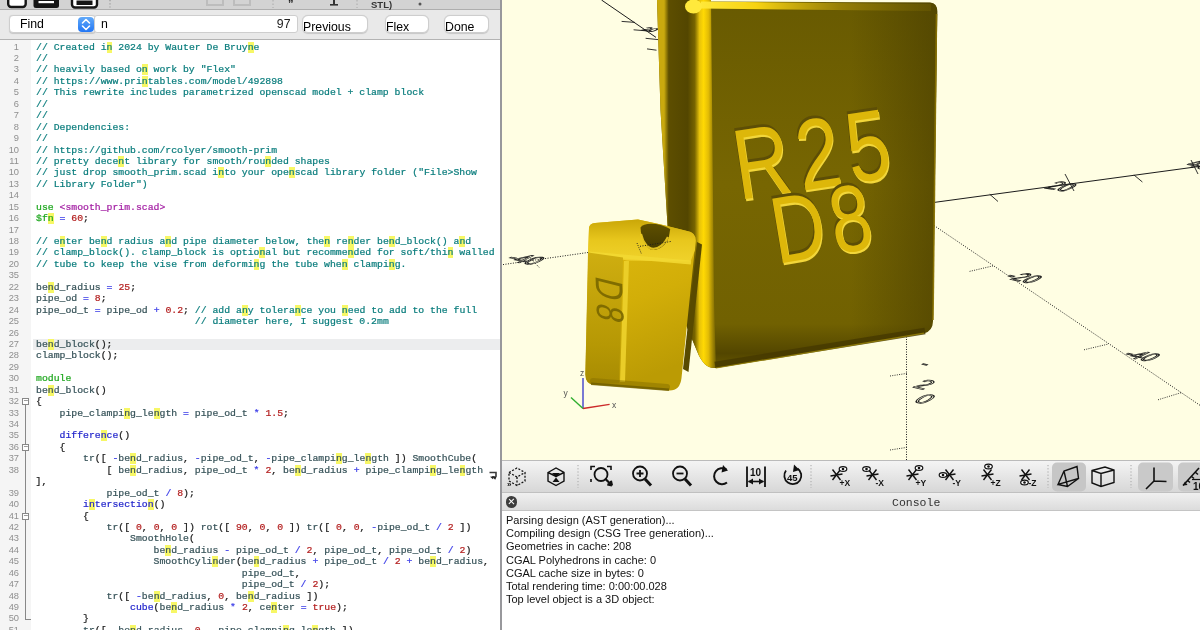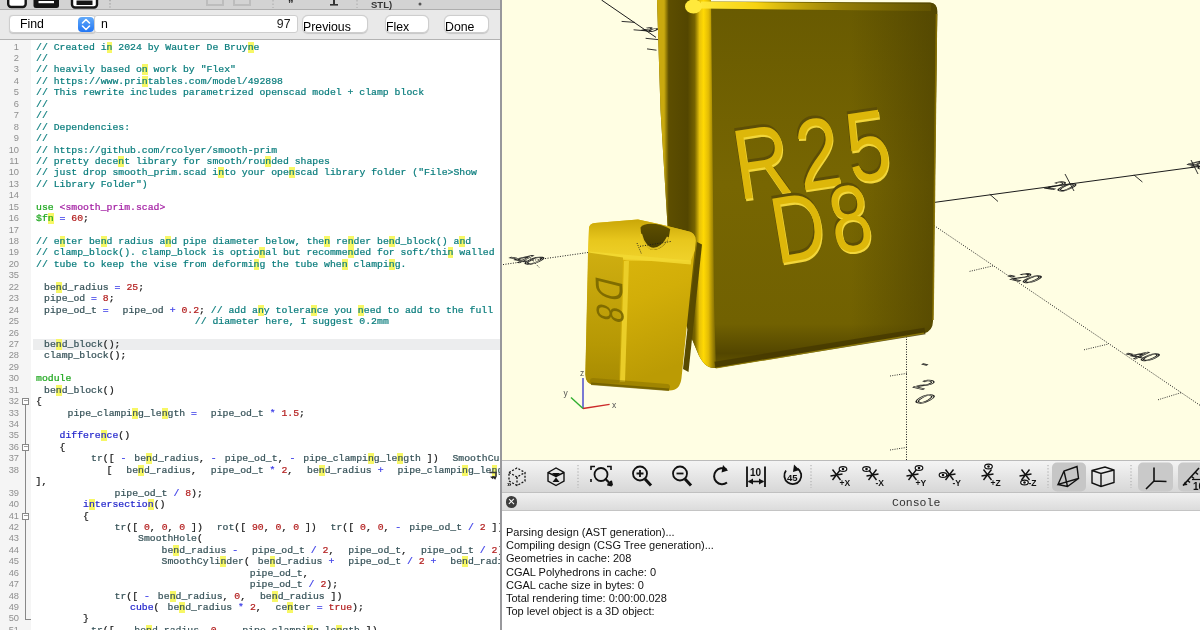"bend_radius" .row span.t { margin-left: 8px -> none }
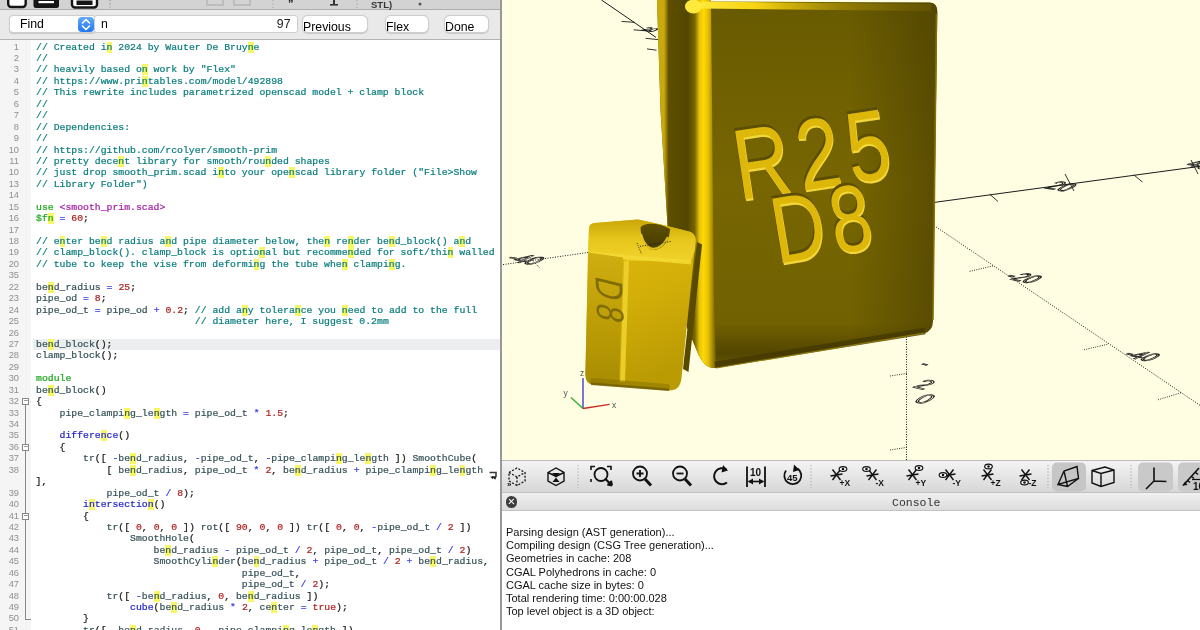"Parsing design (AST generation)..." #consbody { padding-top: 15px -> 3px }
